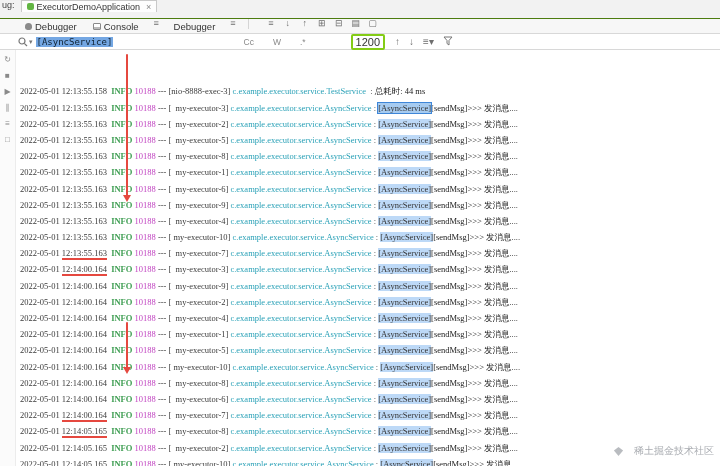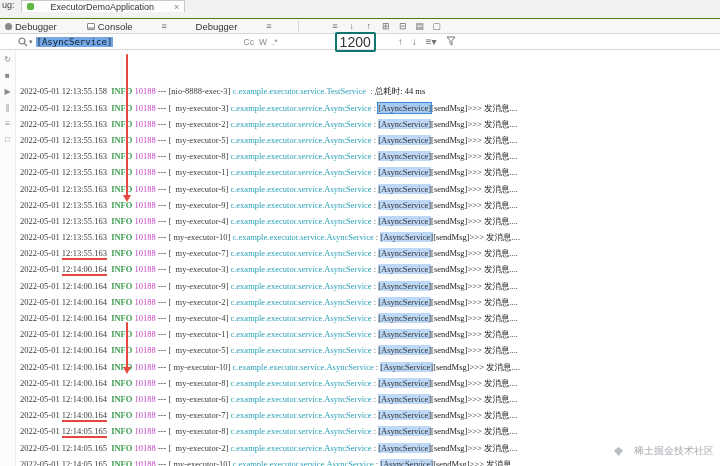"ExecutorDemoApplication" .runtab { gap: 17px -> 3px }
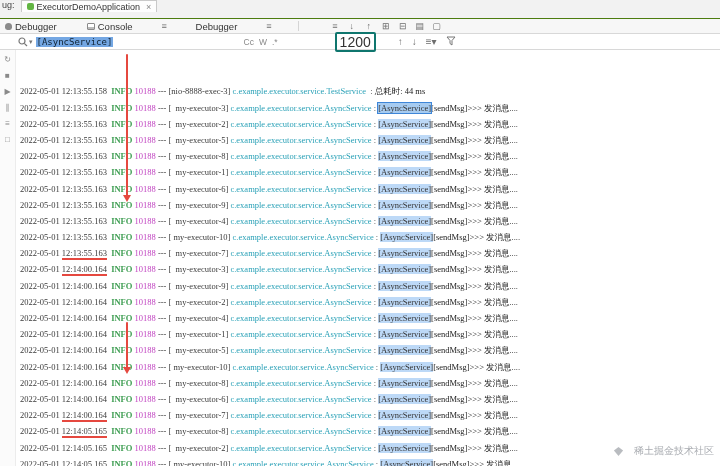"Debugger" .toolrow { align-items: center -> flex-start; gap: 20px -> 6px; padding: 0 0 -> 0 20px }
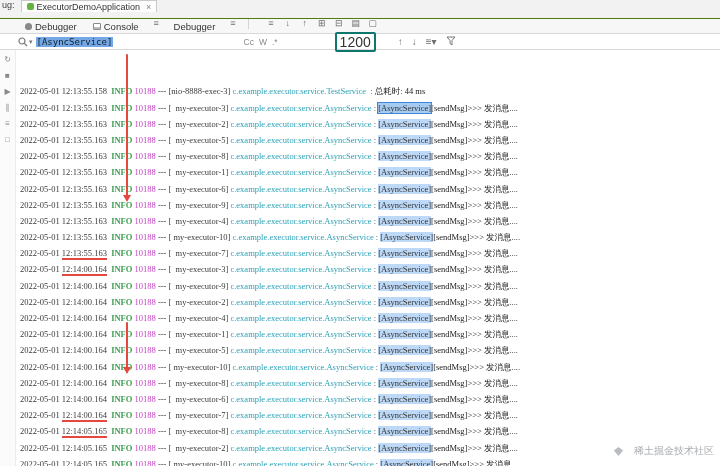"Cc" .toggles { gap: 5px -> 19px }
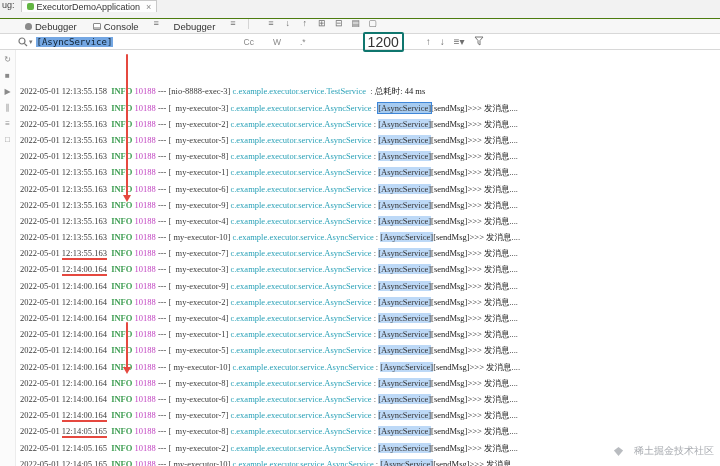"1200" .countbox { border: 2px solid #0f766e -> 2px solid #84cc16; font-size: 14px -> 11px; margin: 0 16px -> 0 4px }
